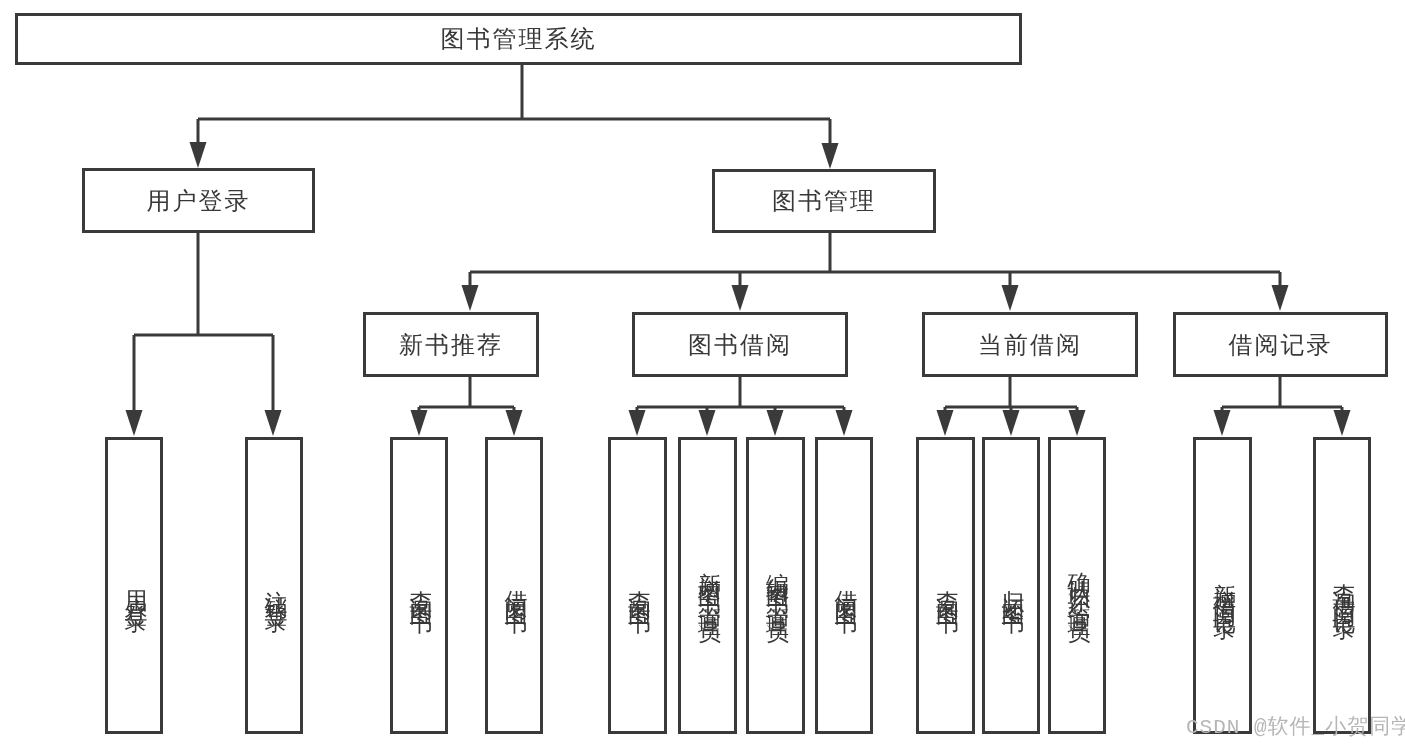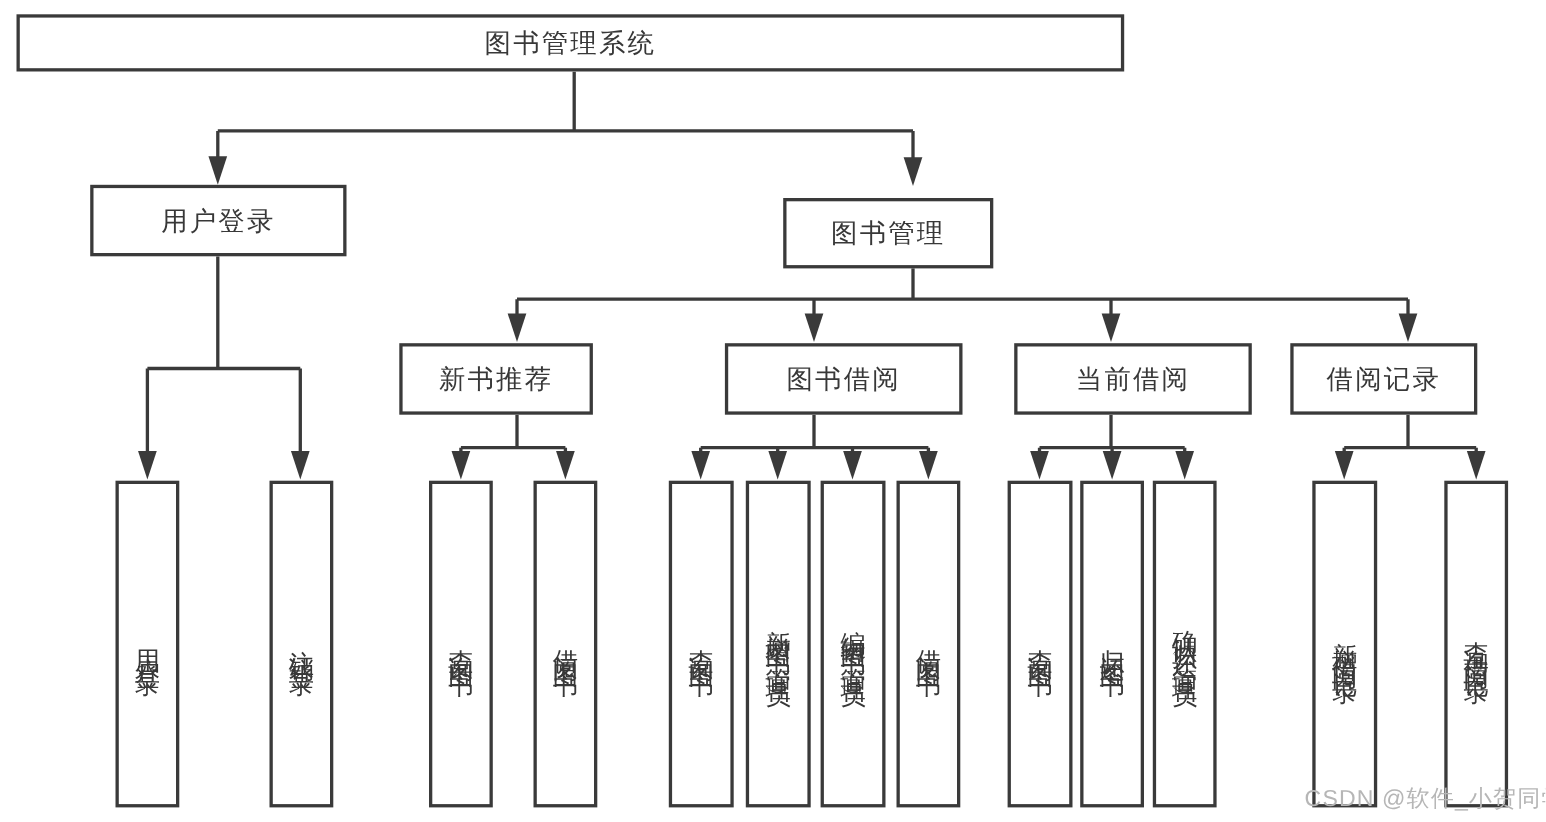"图书管理系统" #canvas { font-family: Liberation Sans, sans-serif -> Liberation Mono, monospace }
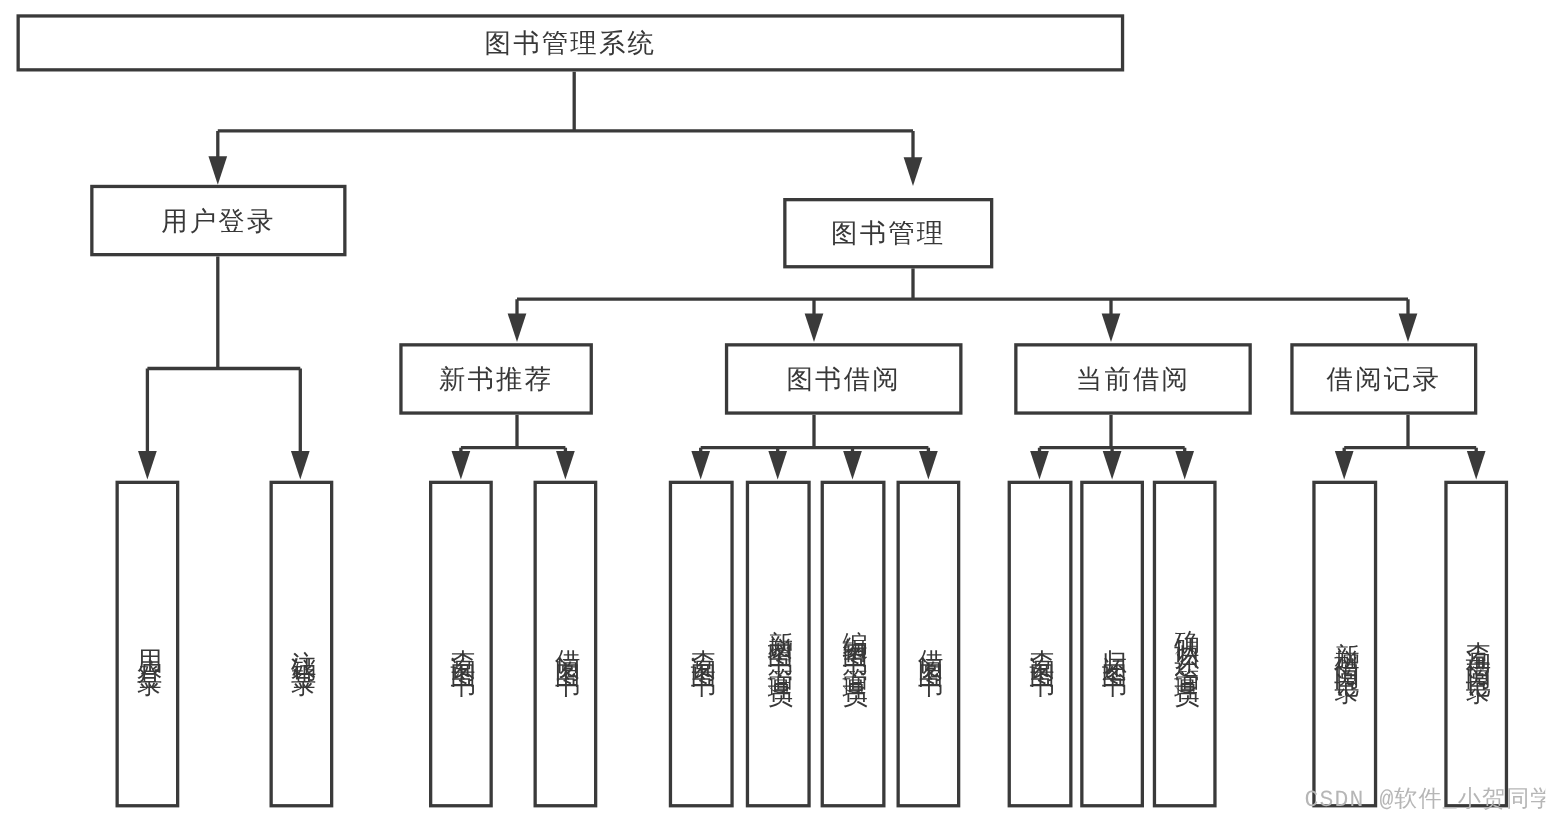"图书管理" div.node { top: 180px -> 169px; width: 191px -> 224px }
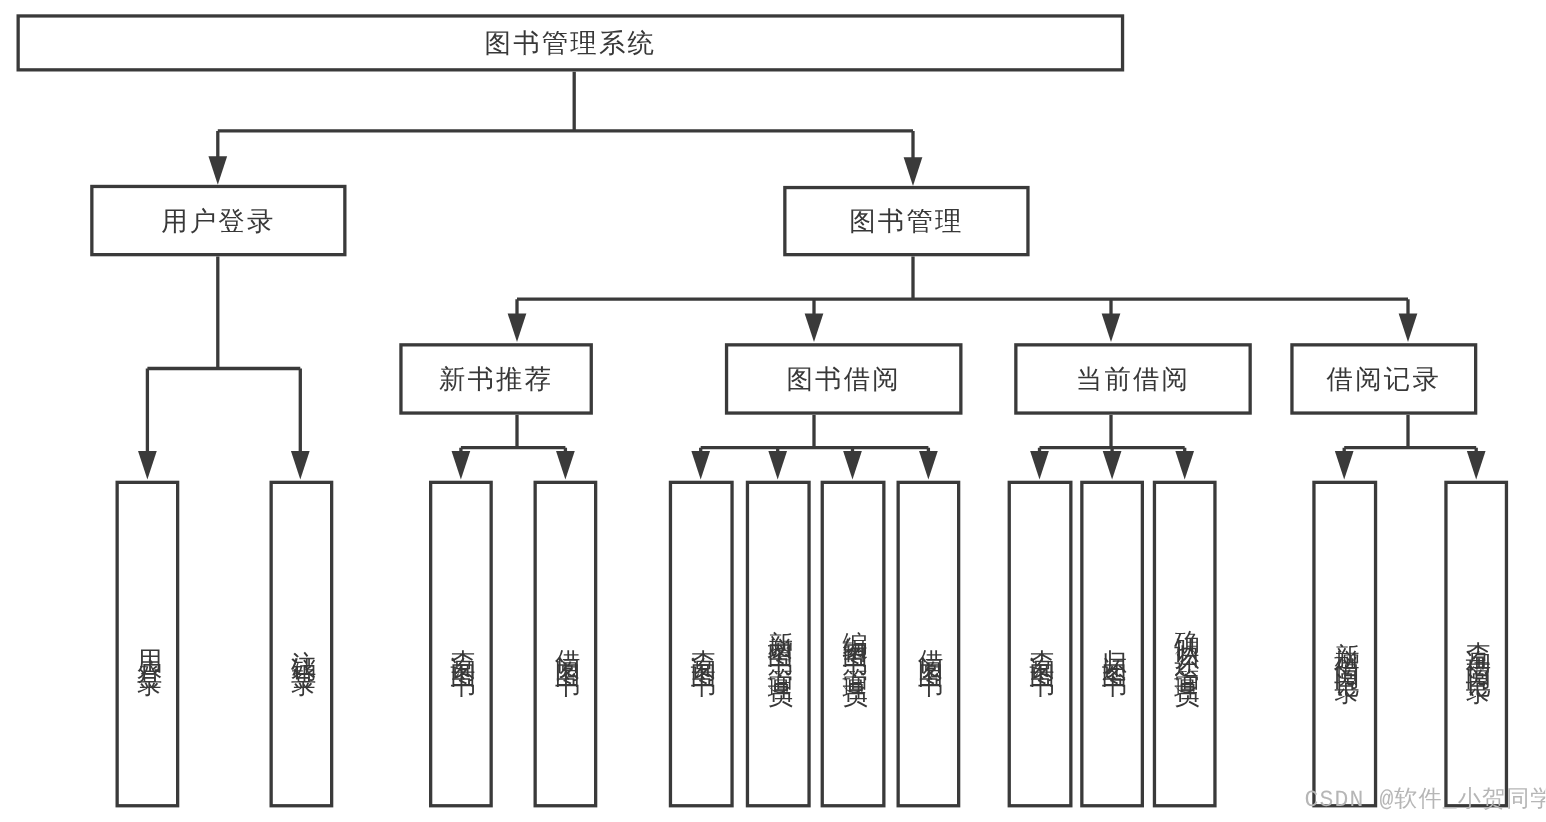"图书借阅" div.node { margin-left: 27px -> none }
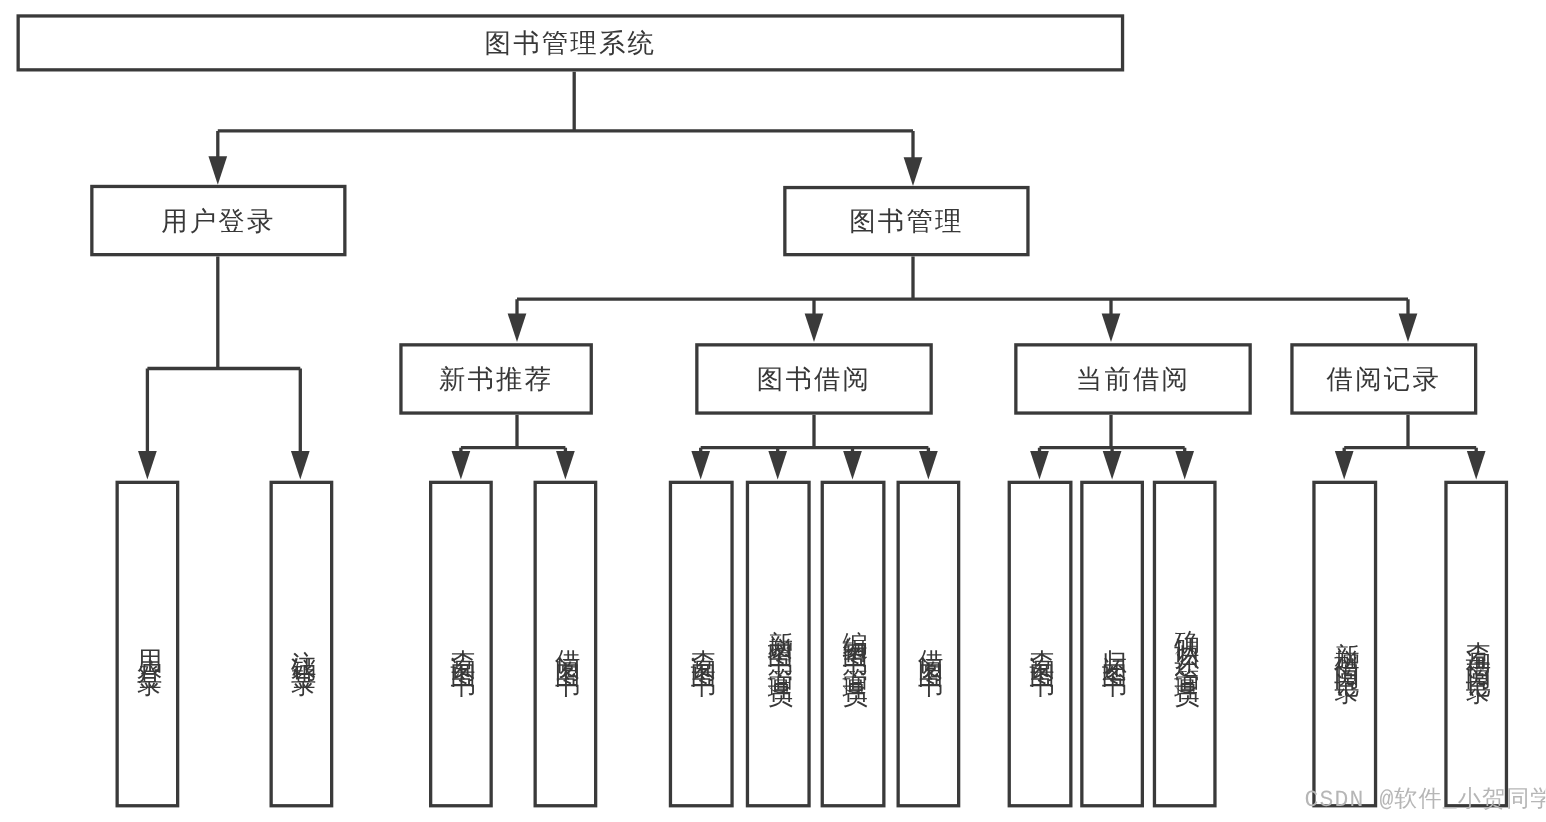"借阅记录" div.node { width: 170px -> 215px }
